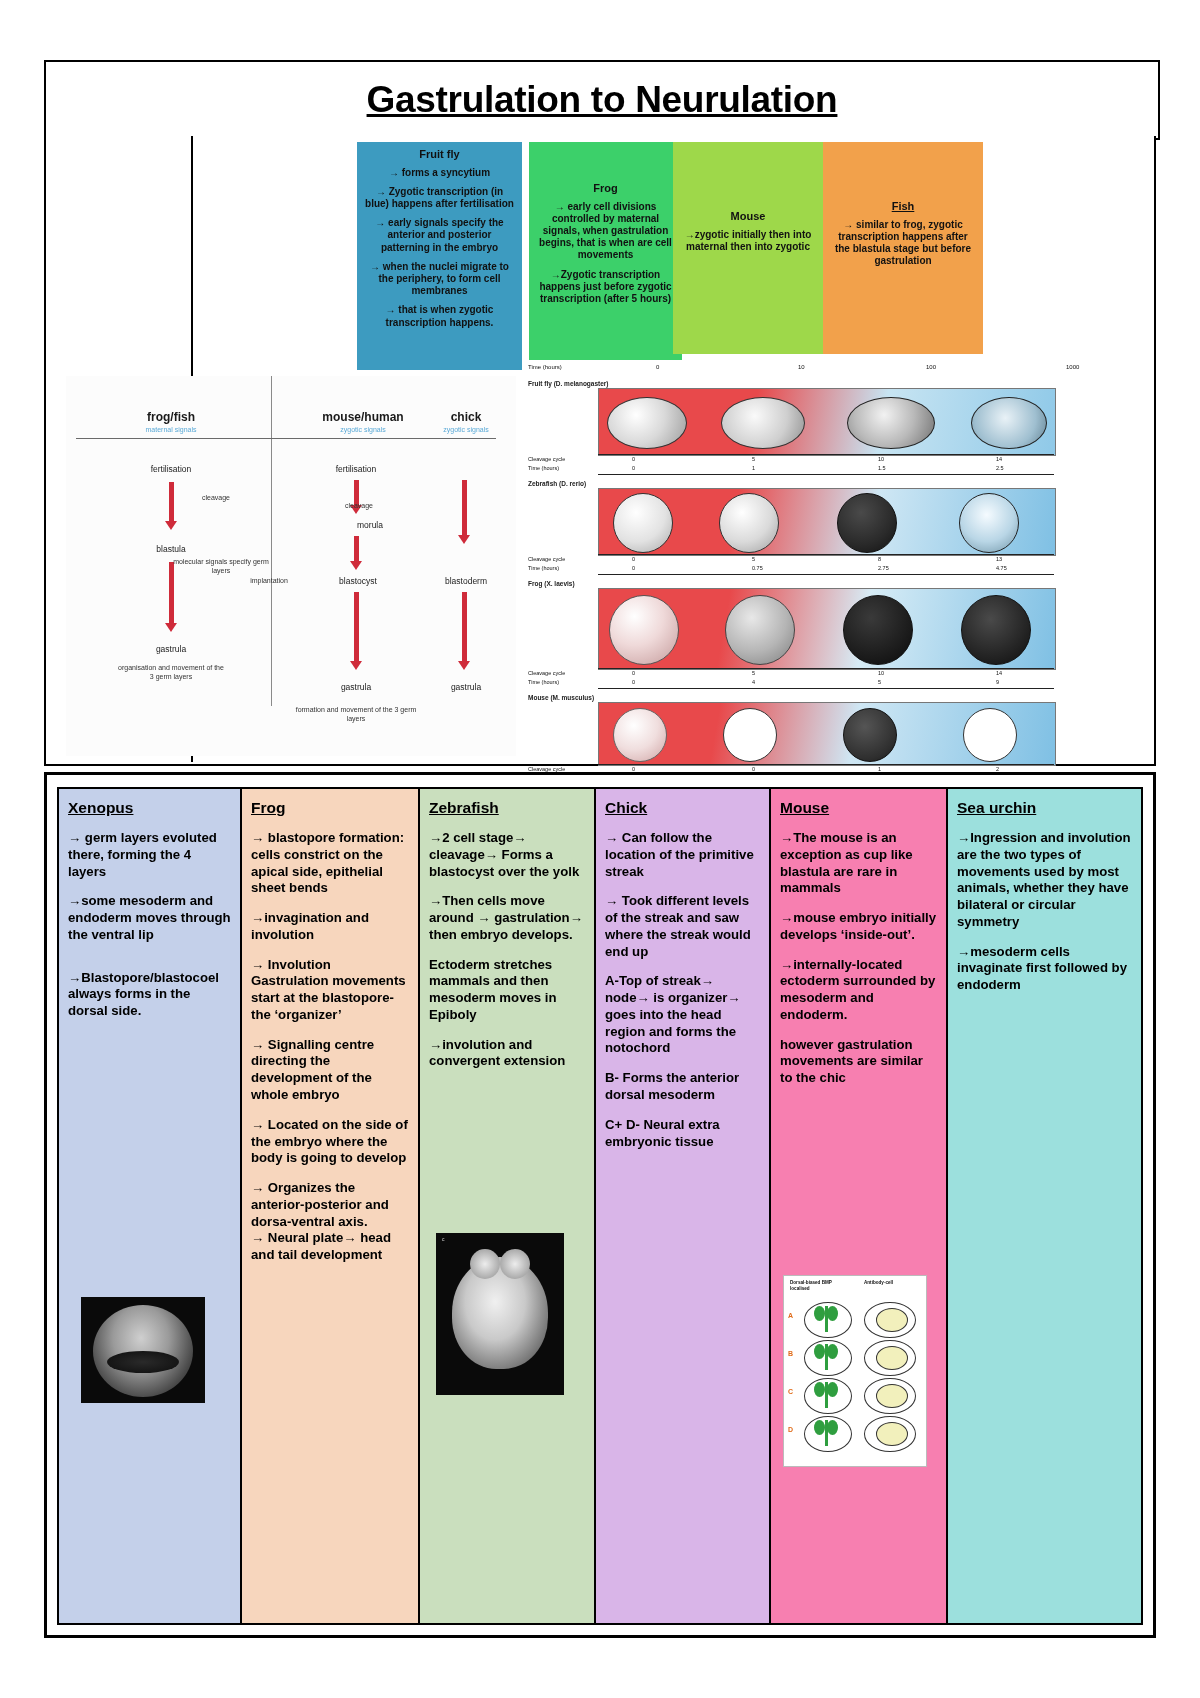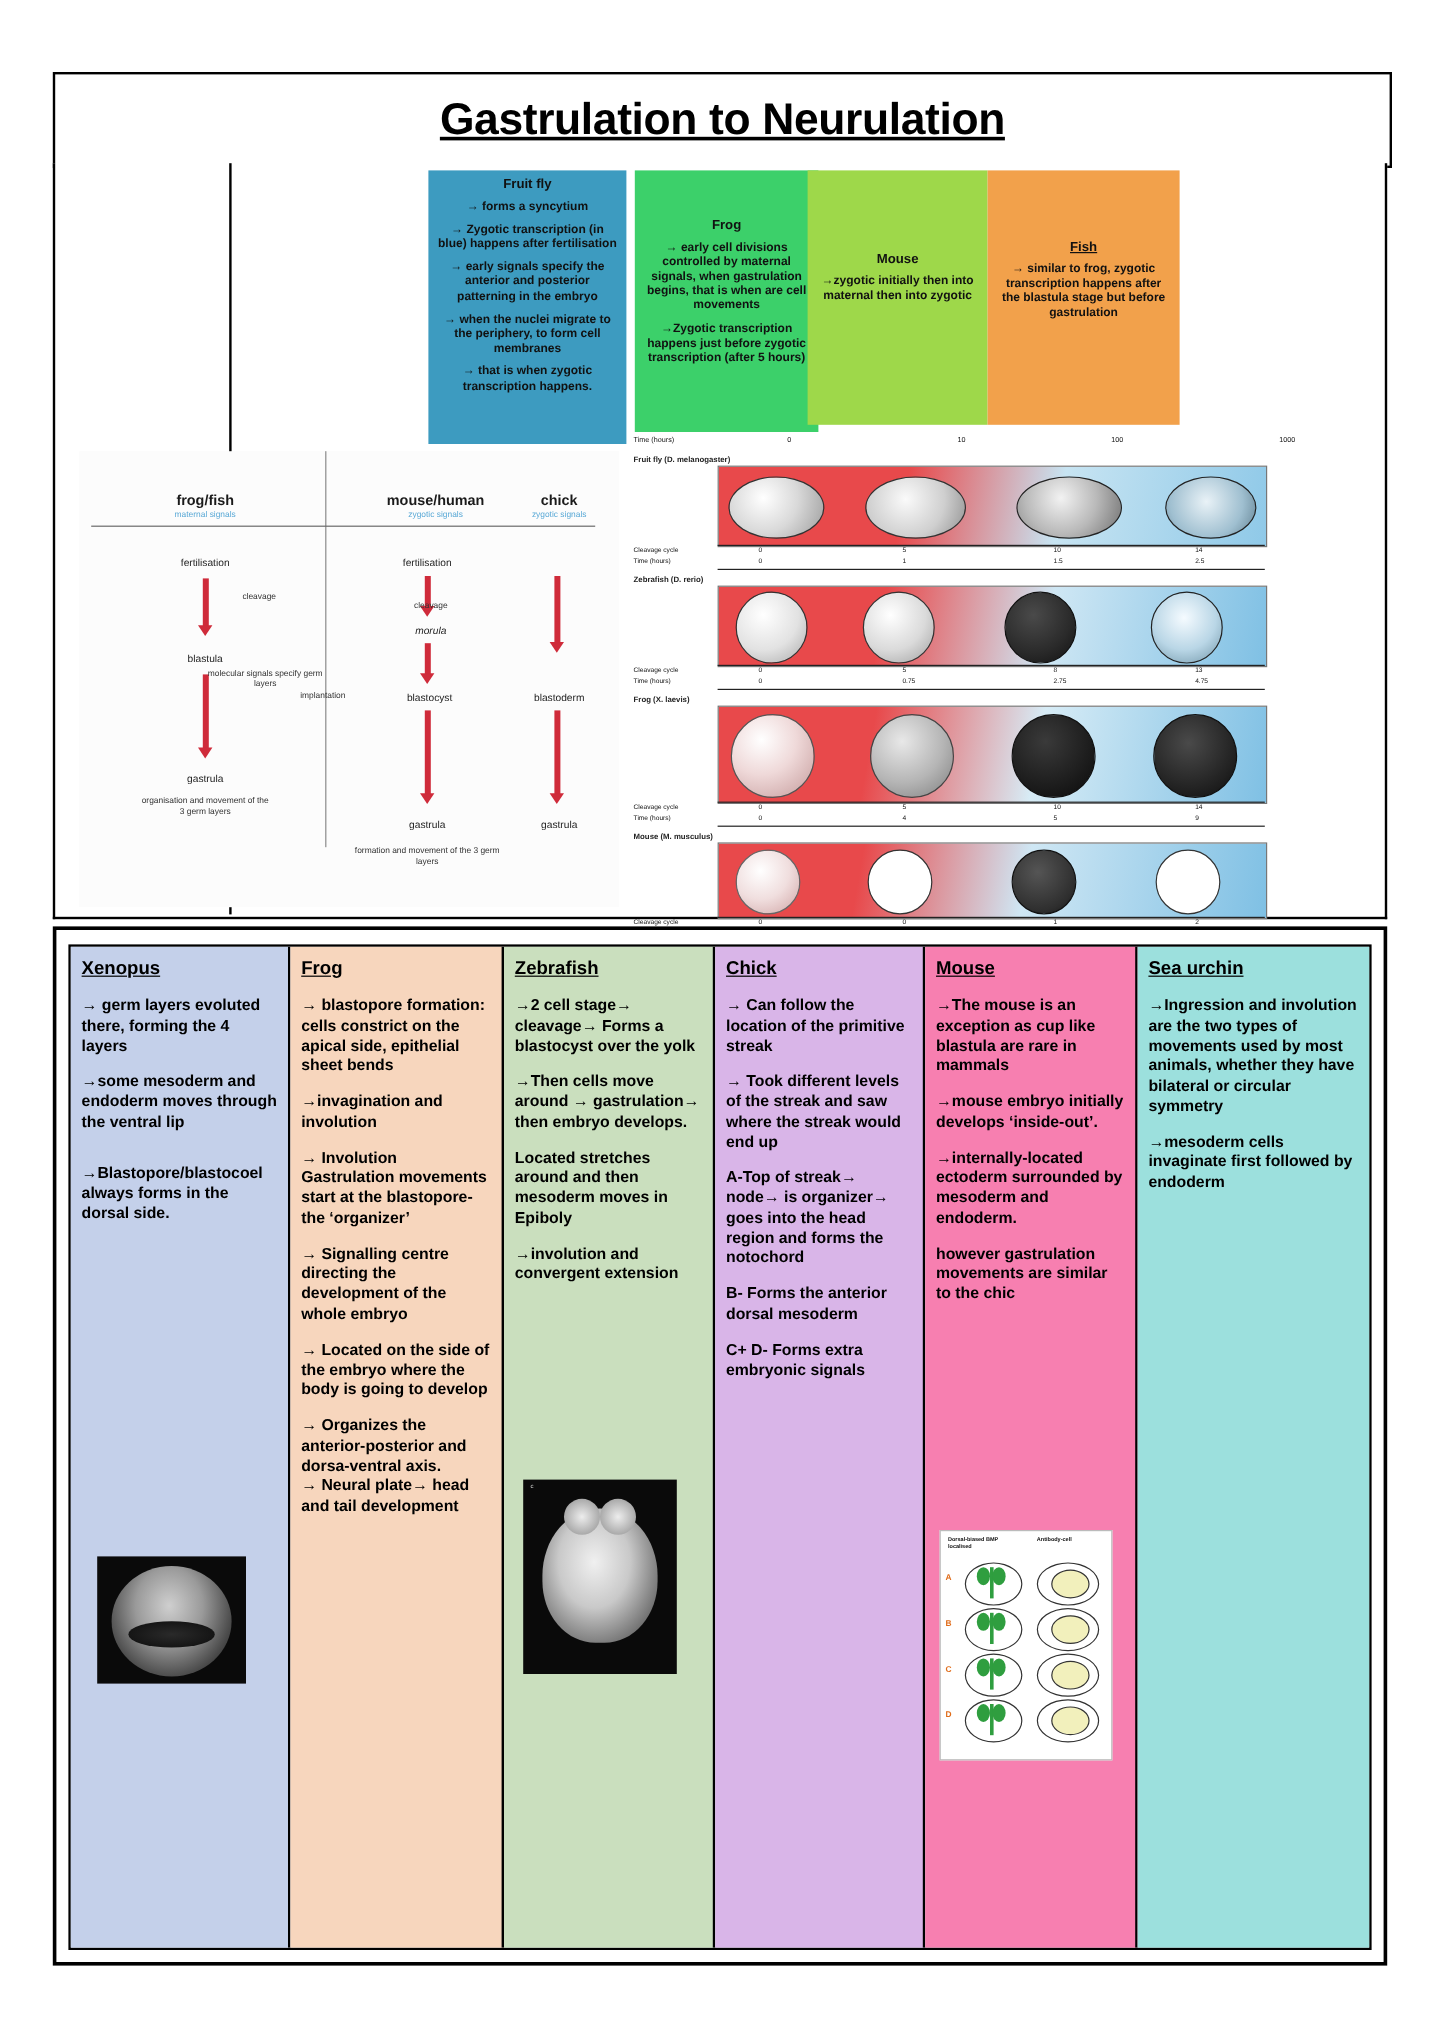"morula" div.node { font-style: italic -> none; left: 233px -> 244px }
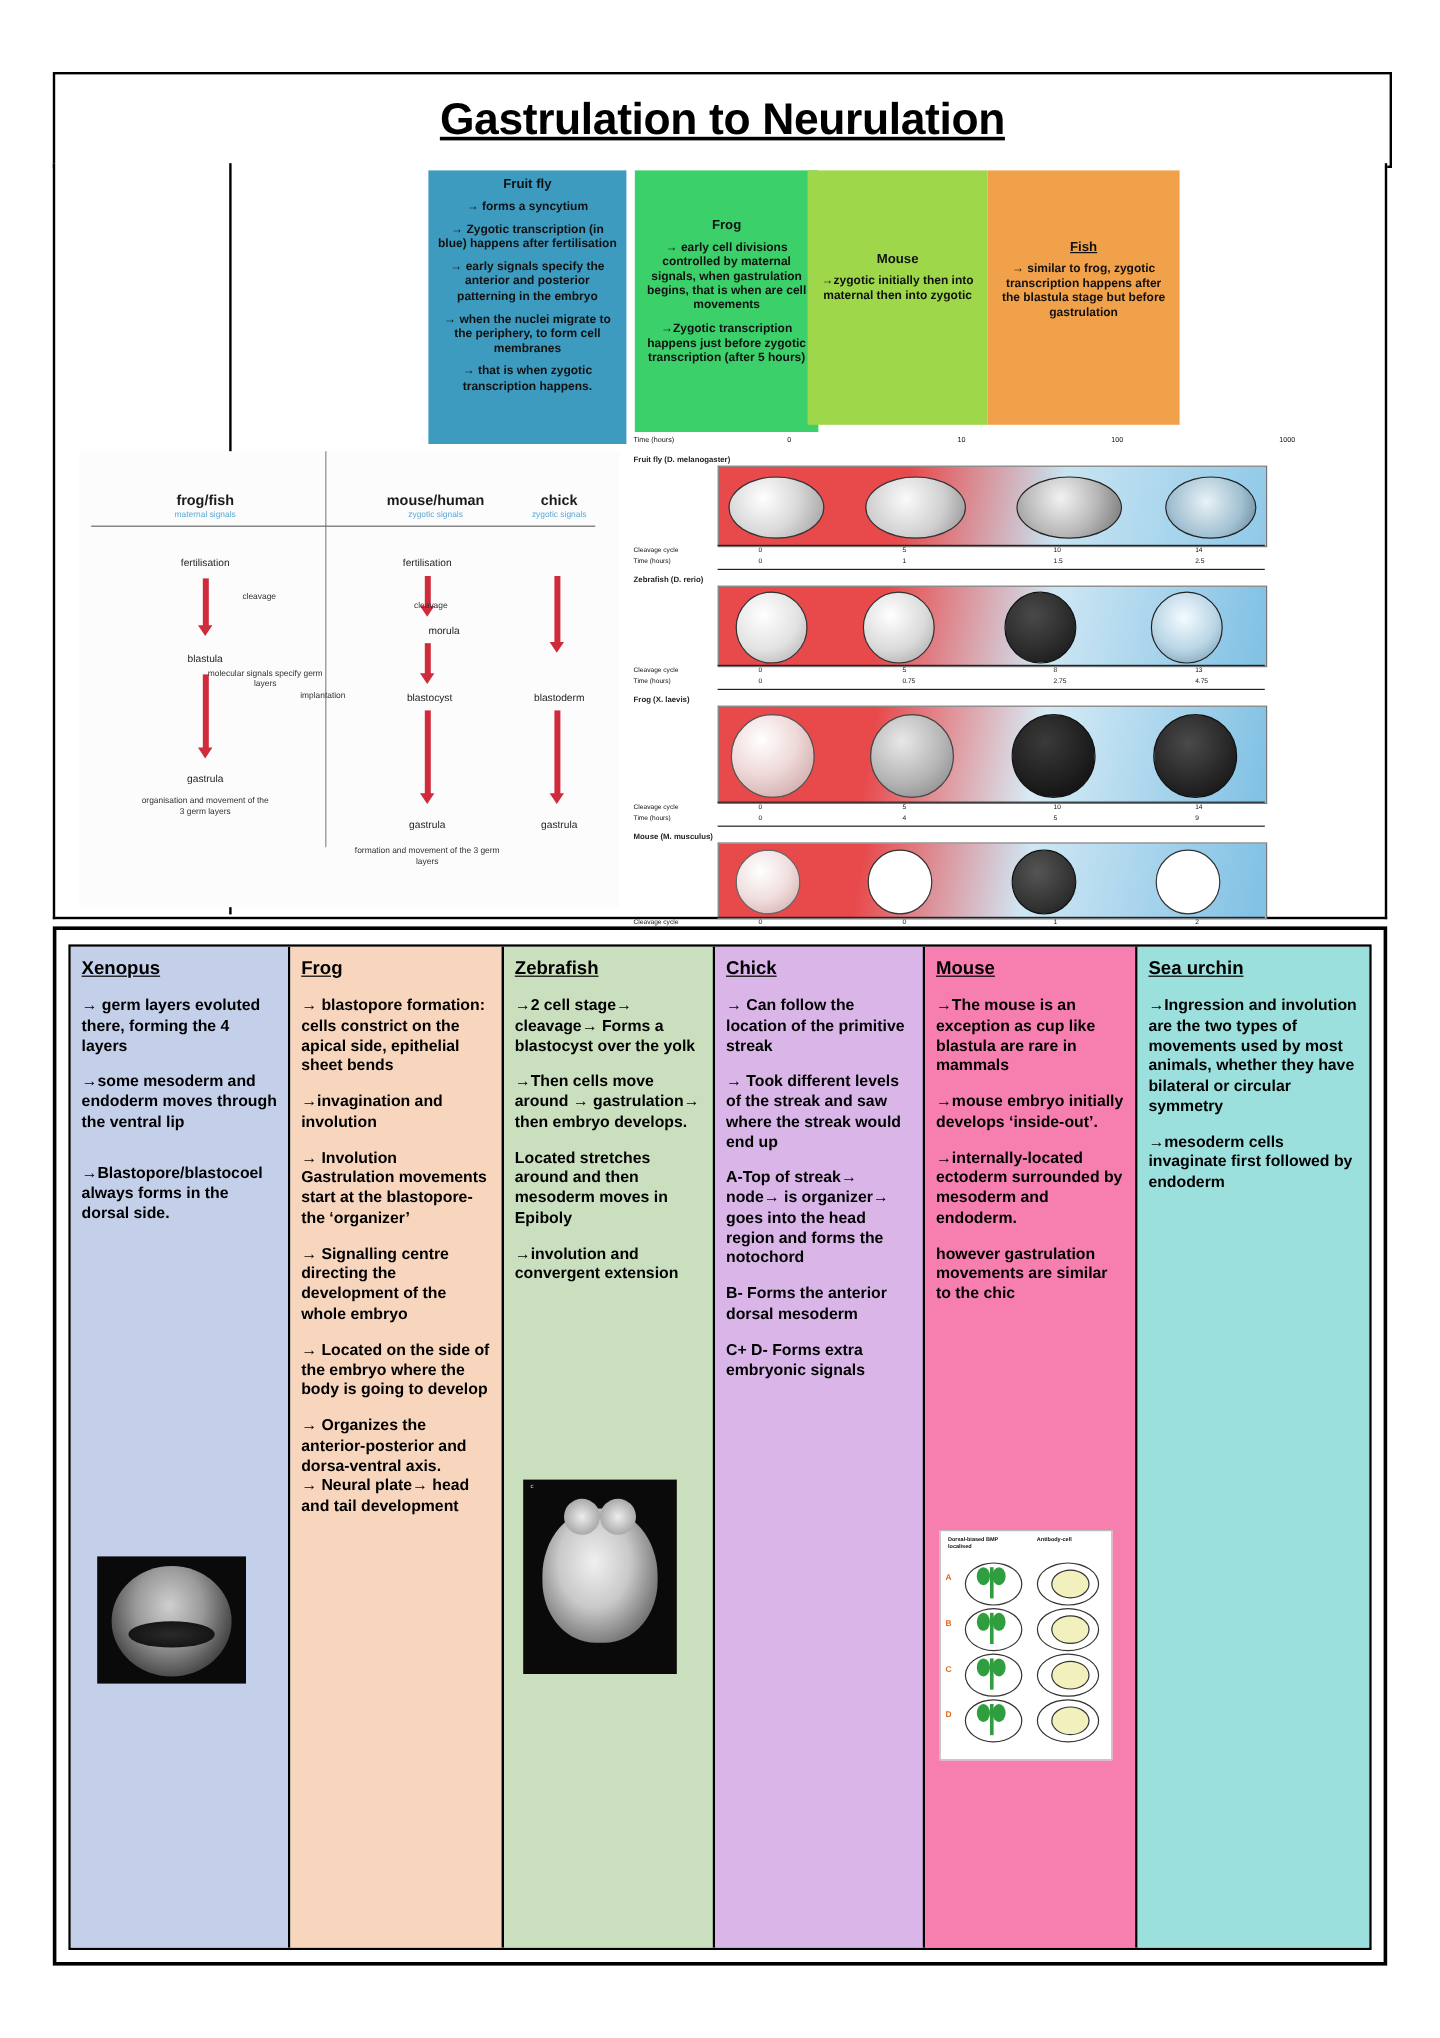"Located stretches around and then" p { text: Located stretches around -> Ectoderm stretches mammals }
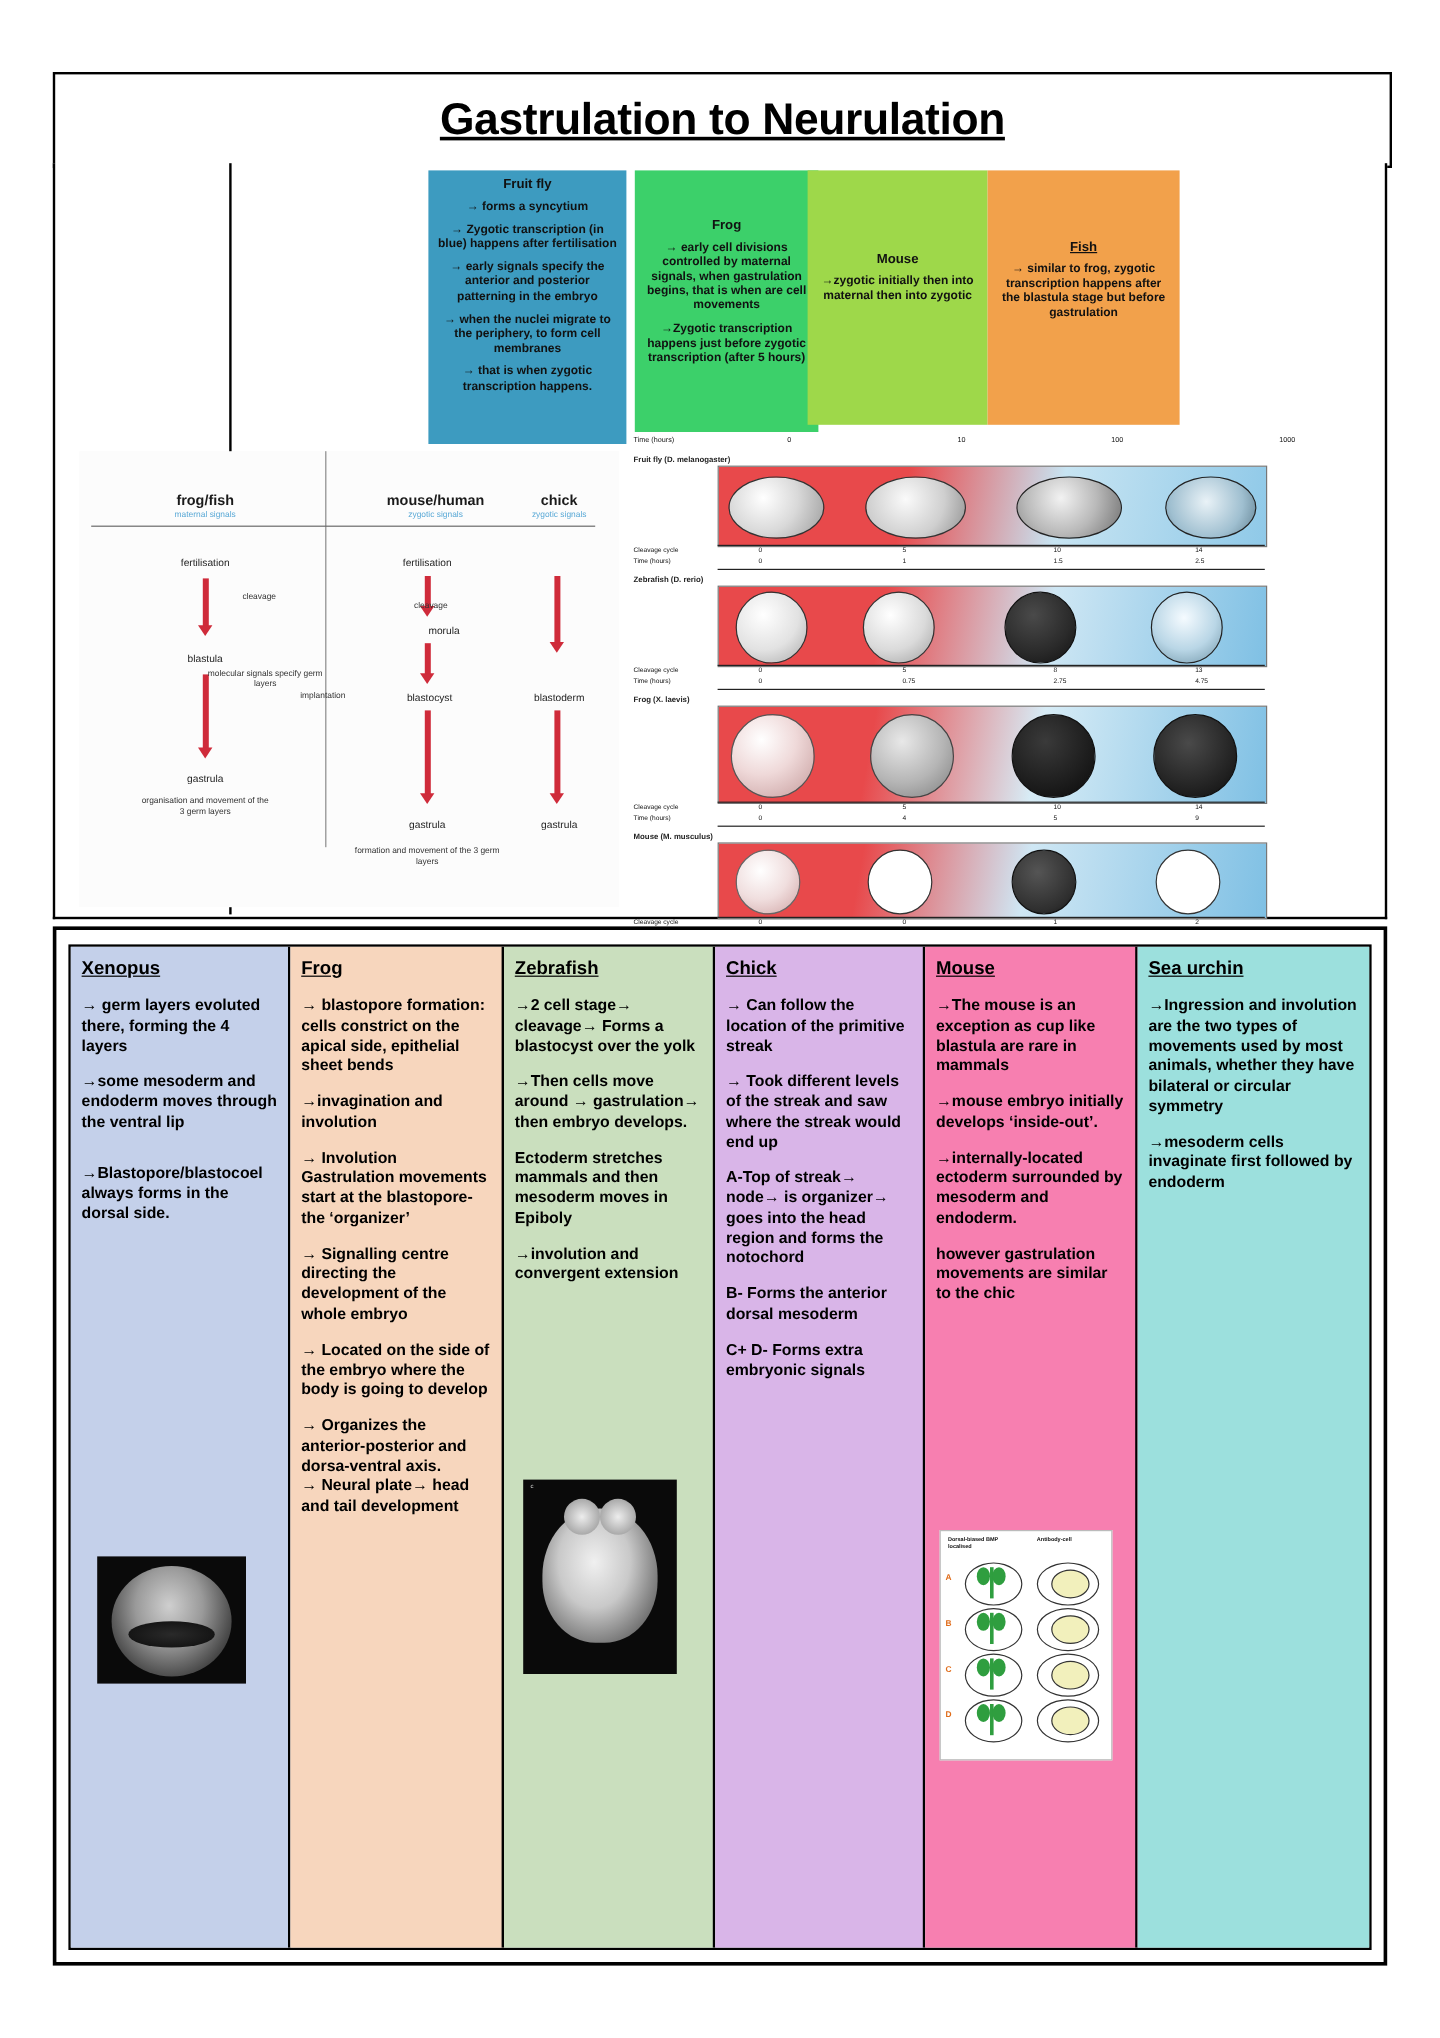"C+ D- Forms extra embryonic" p { text: Forms extra embryonic signals -> Neural extra embryonic tissue }
